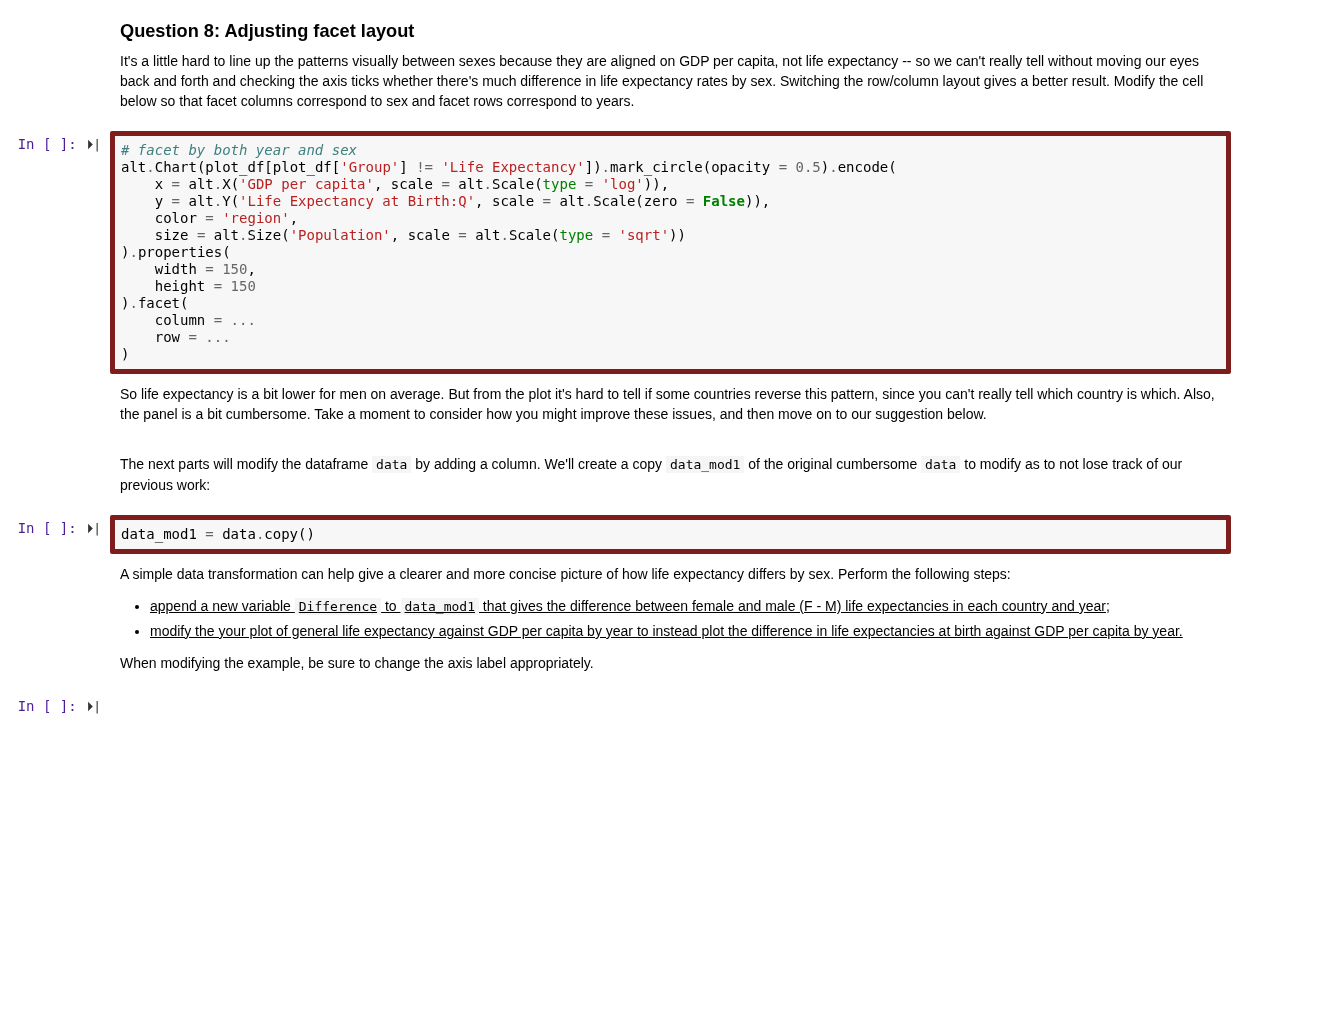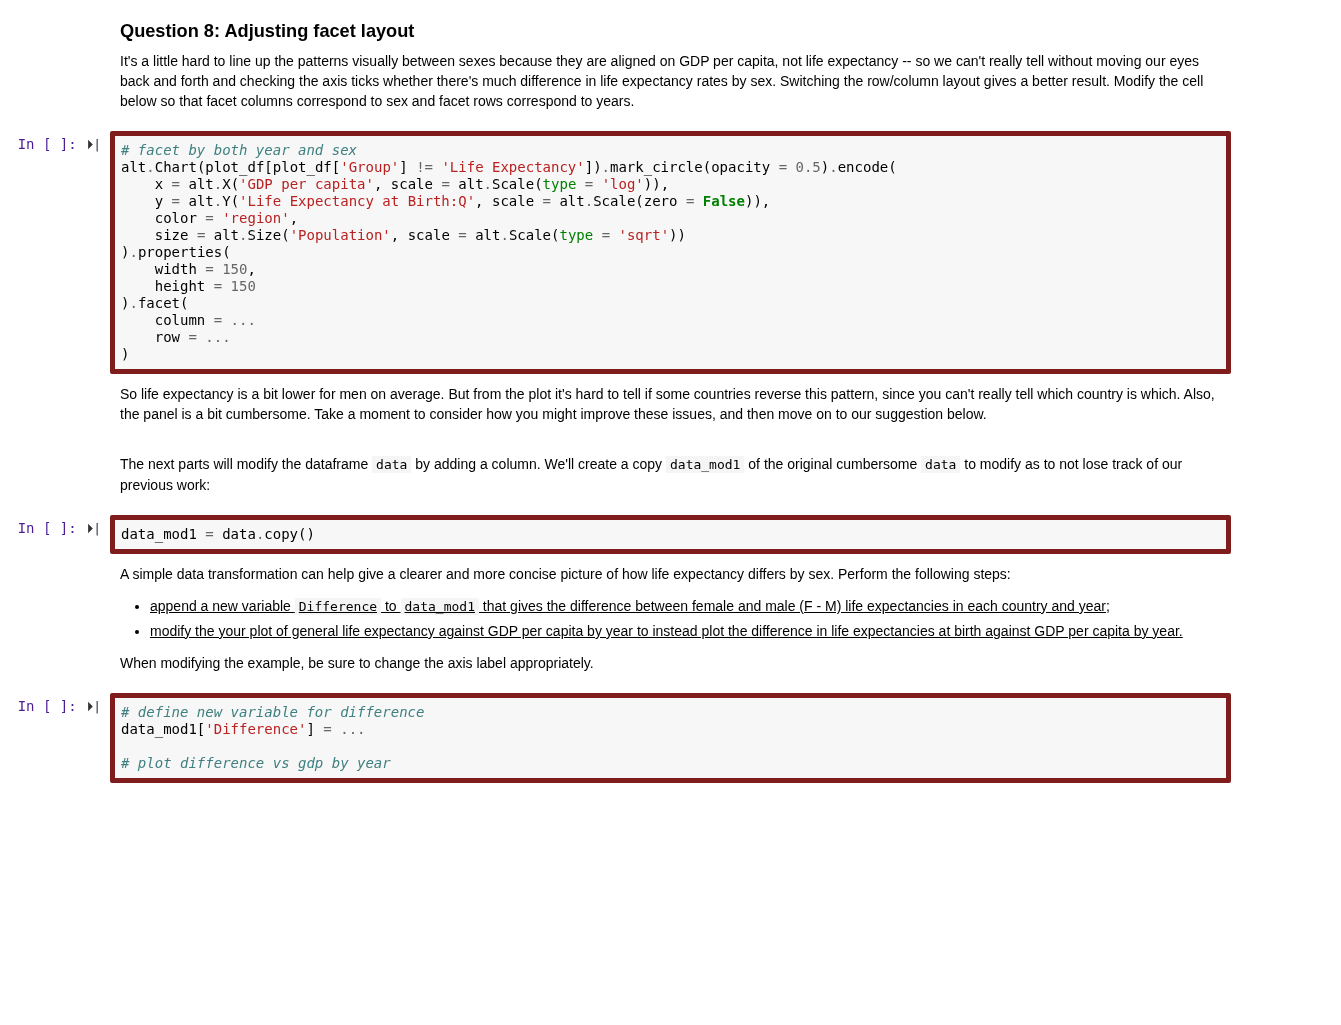"# define new variable for" div.content-area { html: <div> <div><span># define new variable for difference</span> <span>data_mod1</span><span>[</span><span>'Difference'</span><span>]</span> <span>=</span> <span>...</span> <span># plot difference vs gdp by year</span></div> </div> -> none }
